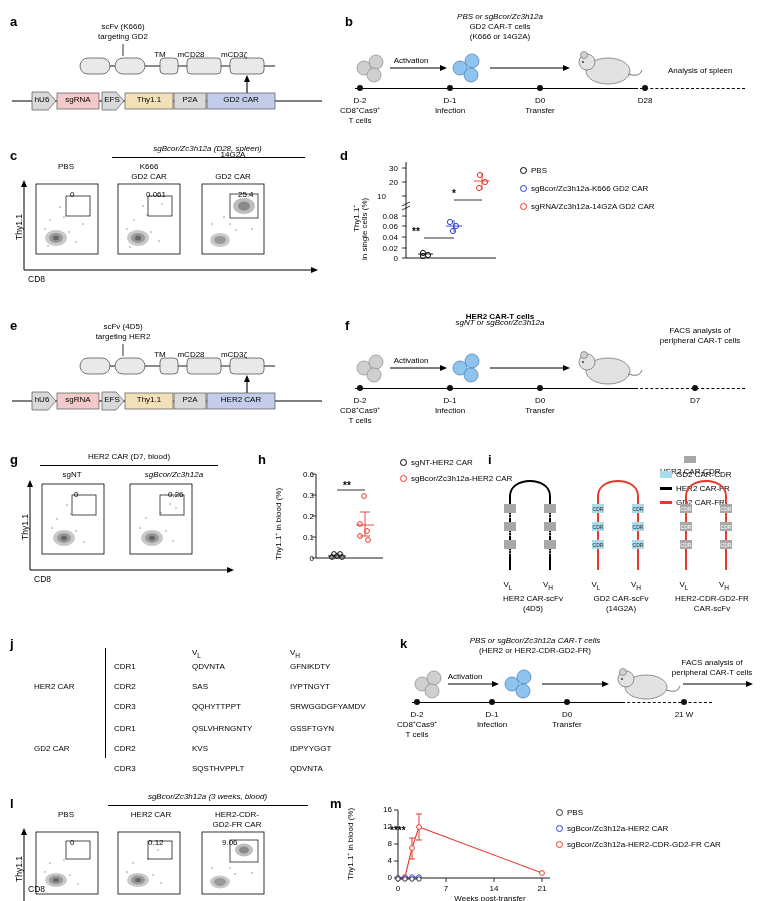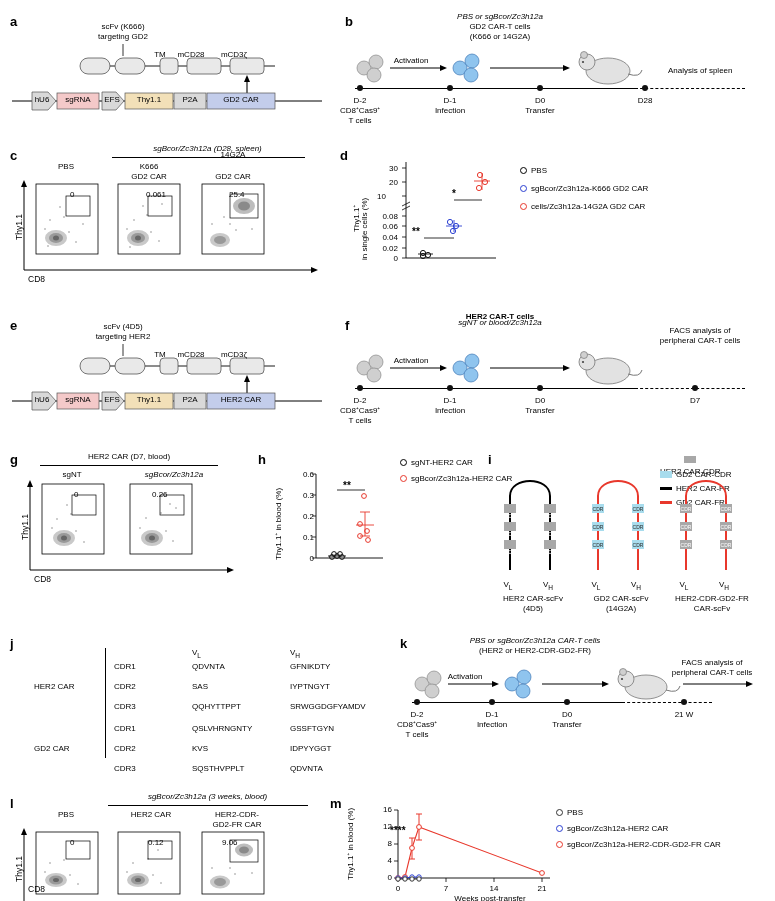"25.4" div.txt { left: 229px -> 238px }
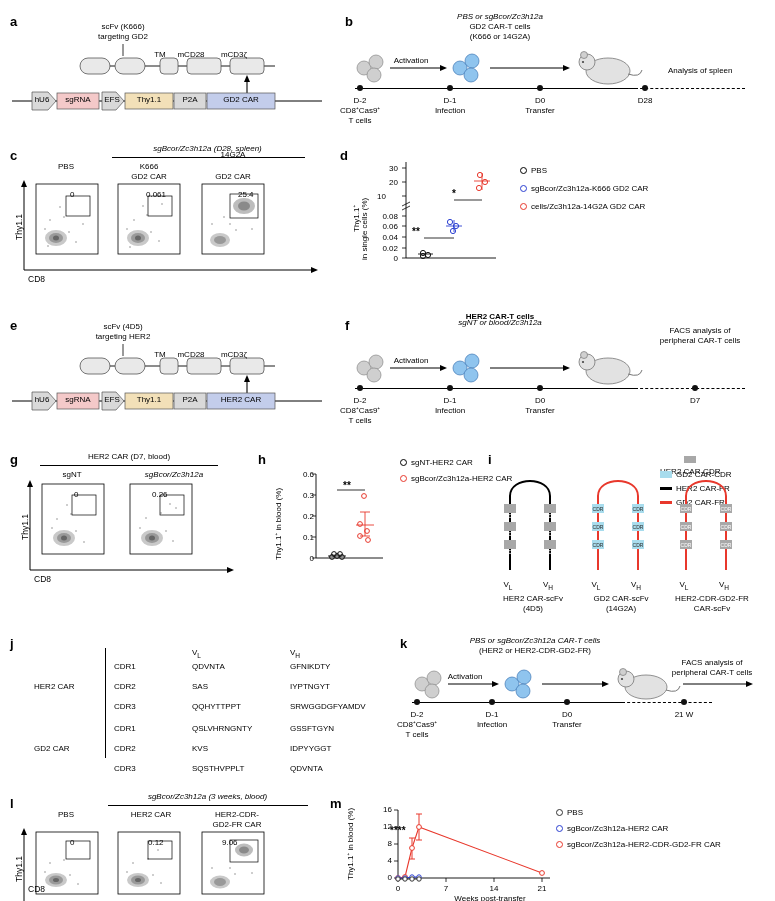"cells/Zc3h12a-14G2A GD2 CAR" span { text: cells/Zc3h12a-14G2A -> sgRNA/Zc3h12a-14G2A }
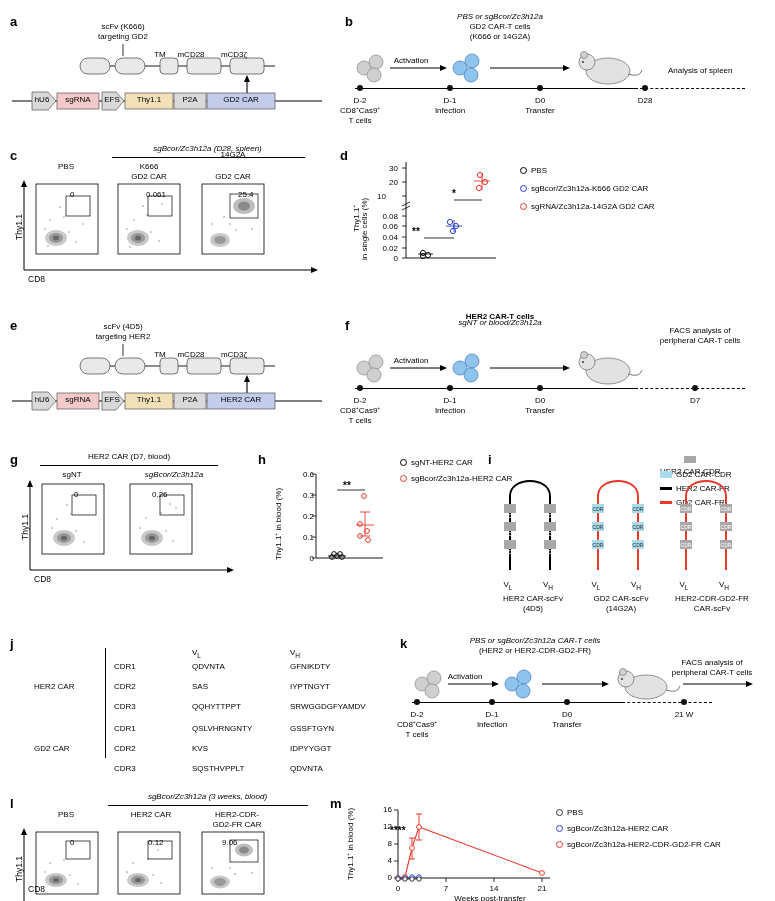"sgNT or blood/Zc3h12a" span.ital { text: blood/Zc3h12a -> sgBcor/Zc3h12a }
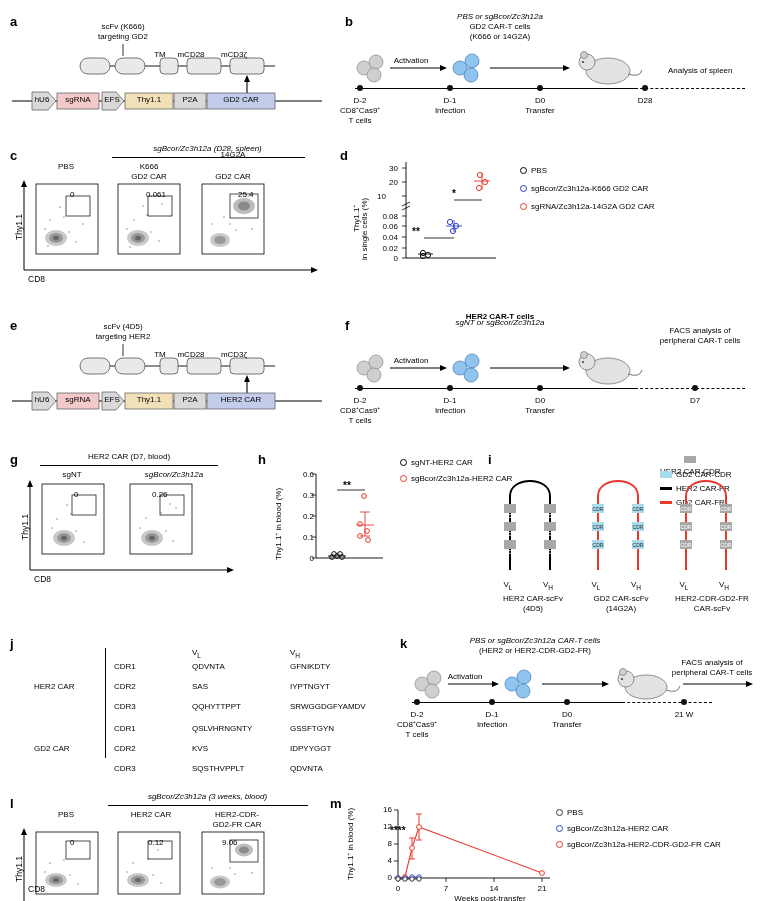"0.26" div.txt { left: 152px -> 168px }
